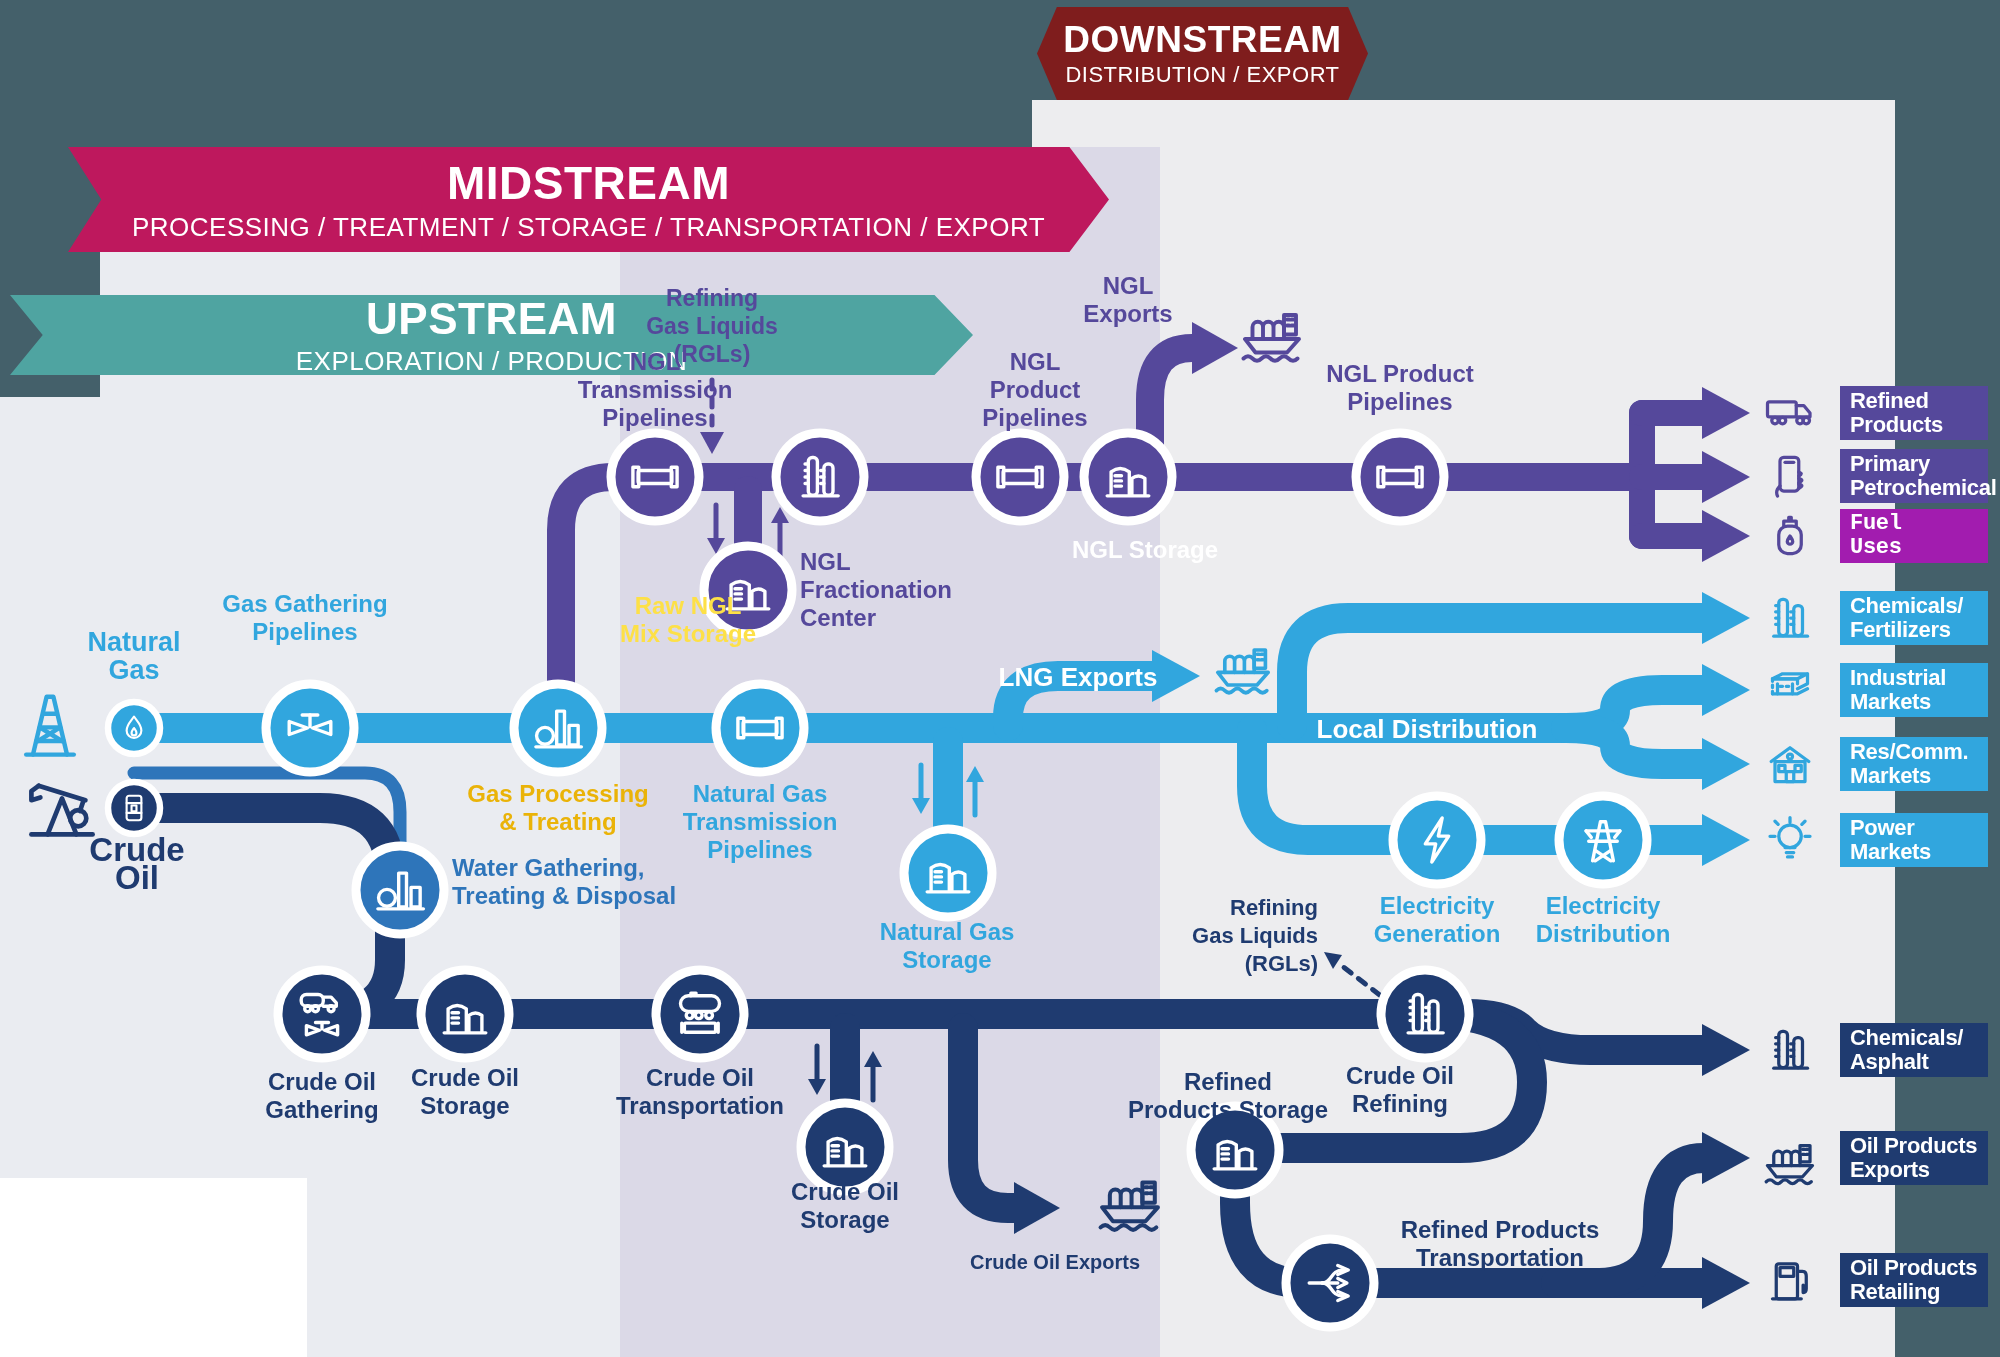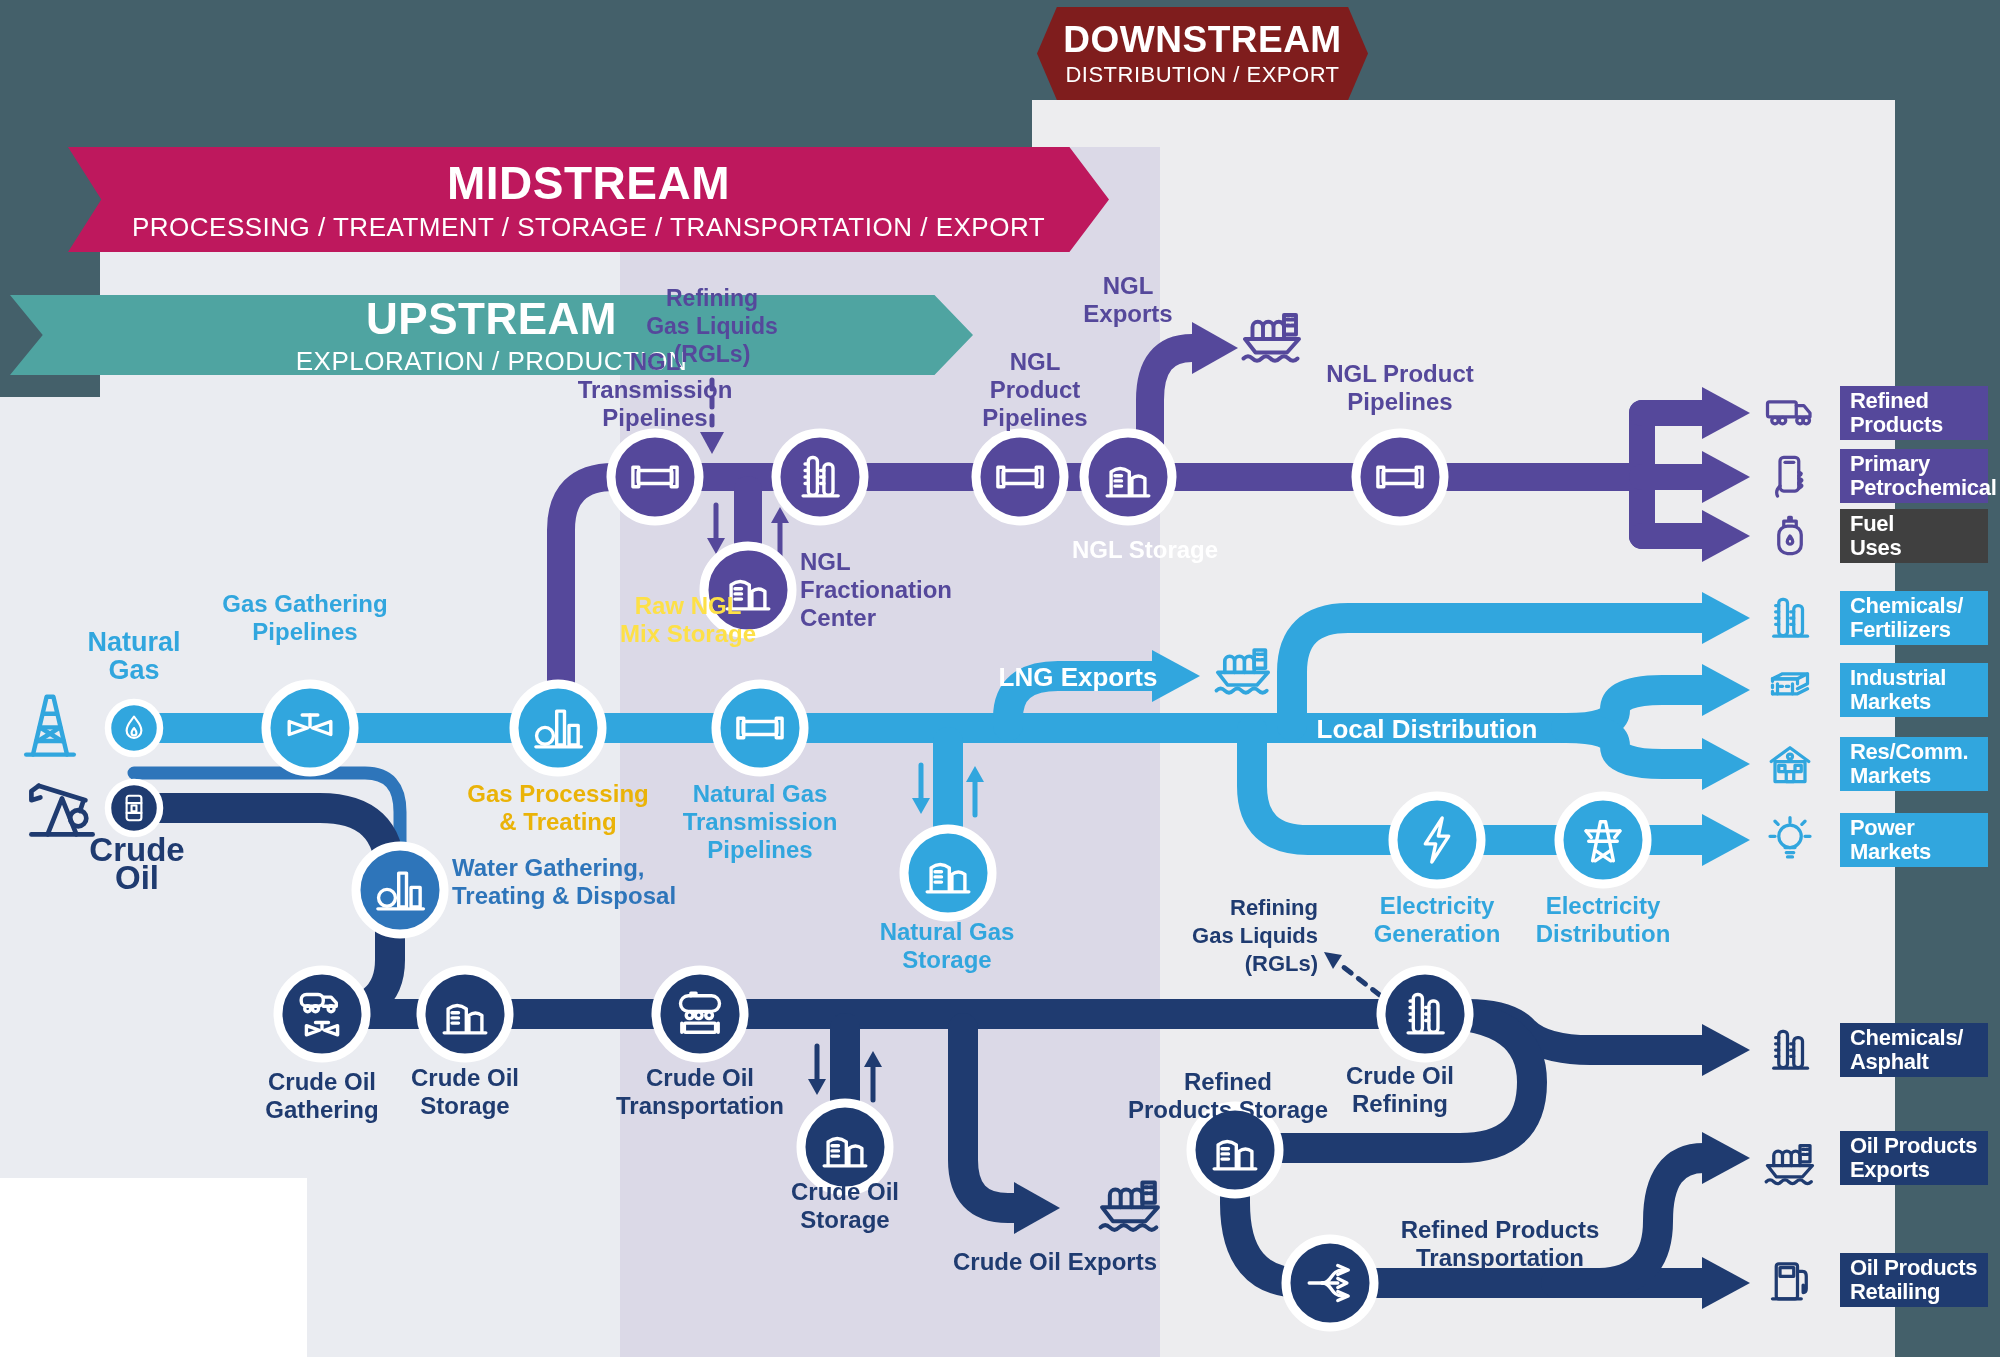"Fuel" div.mbox { background: #404040 -> #a21caf; font-family: none -> Liberation Mono, monospace }
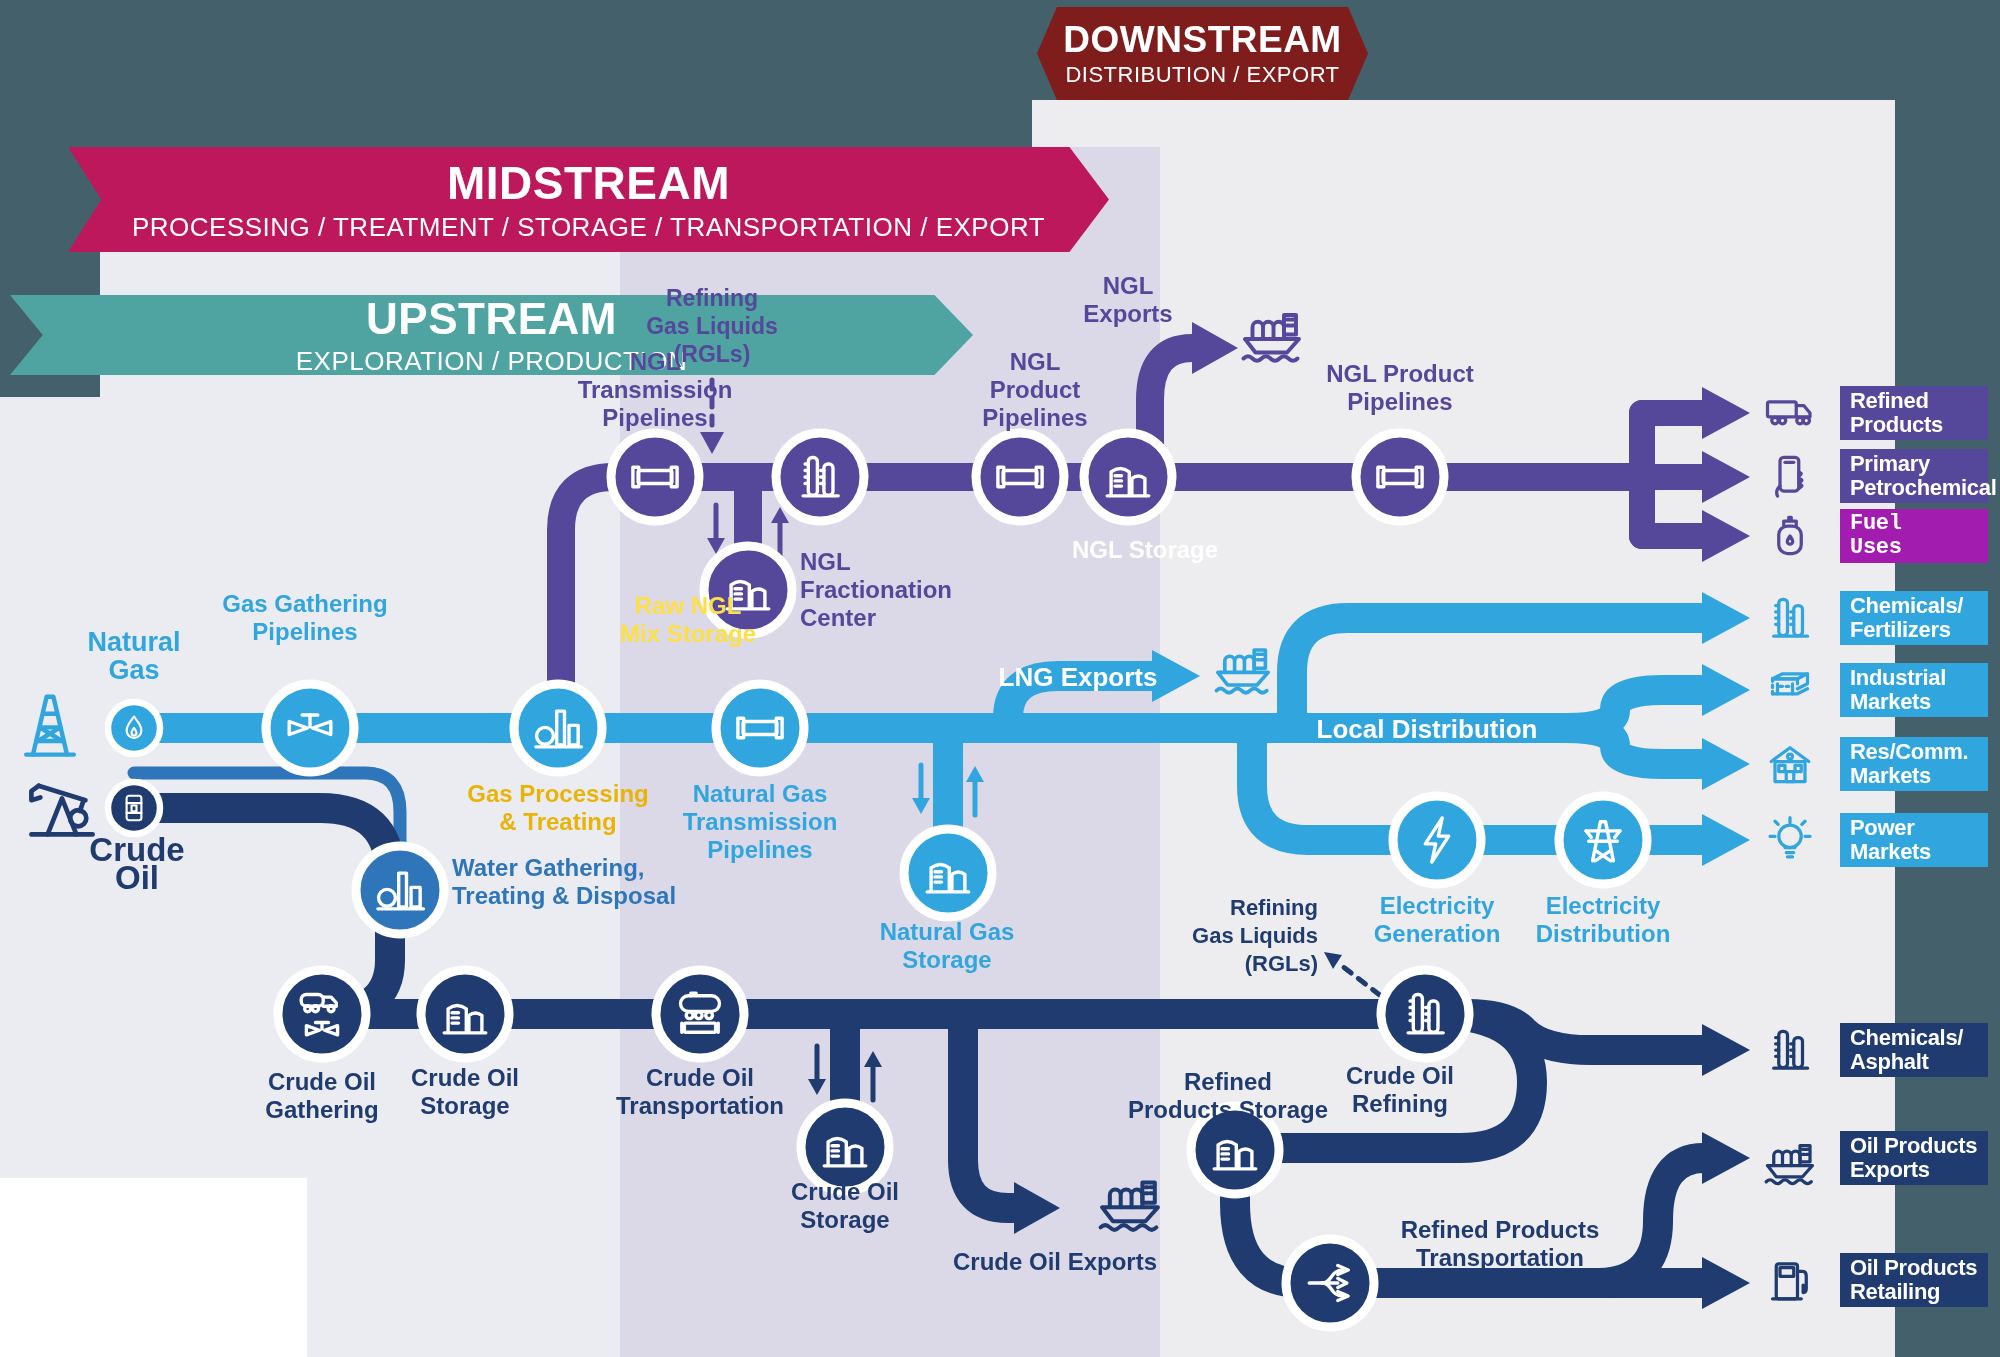"Crude Oil Exports" div.lbl { font-size: 24px -> 20px }
